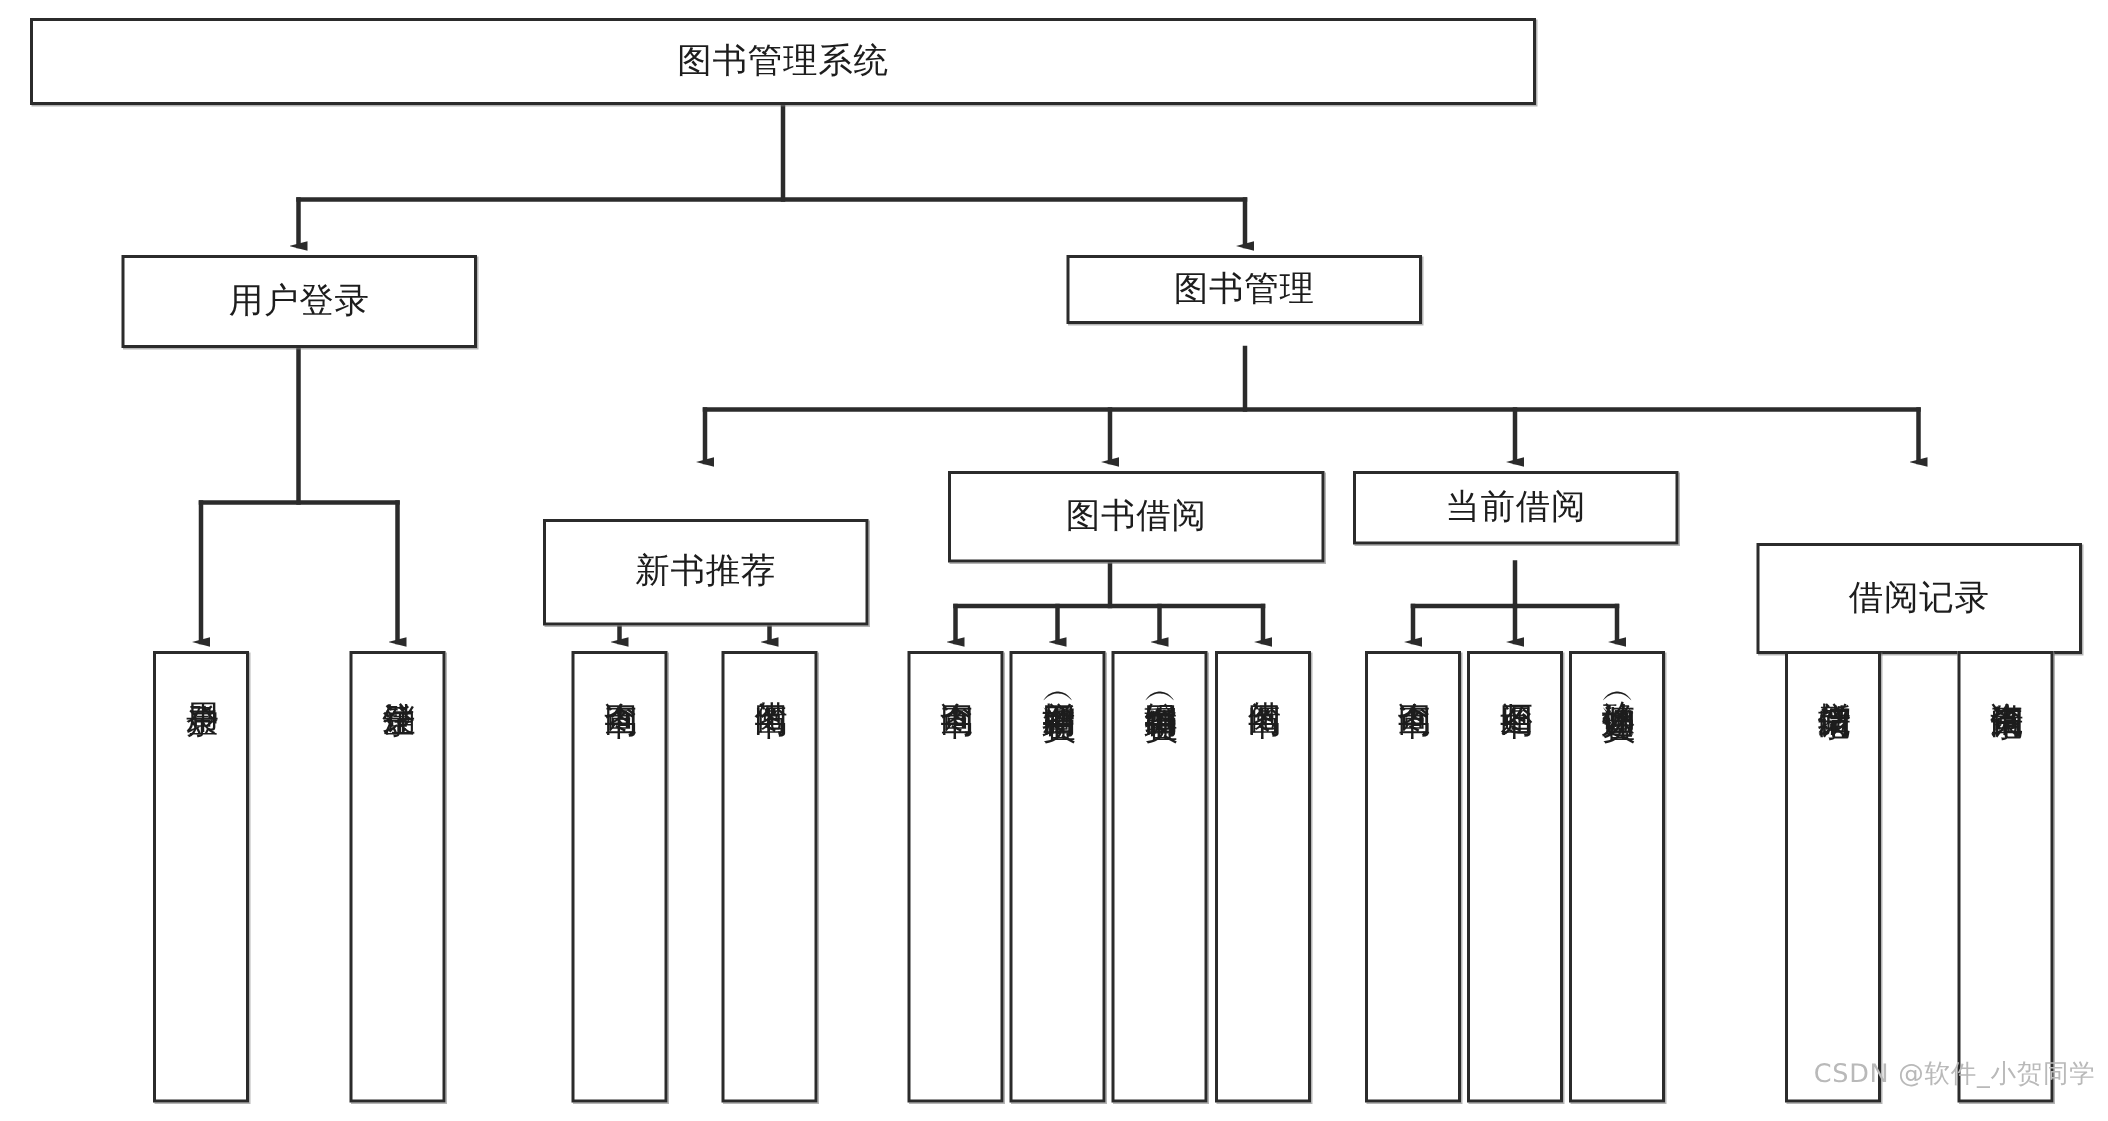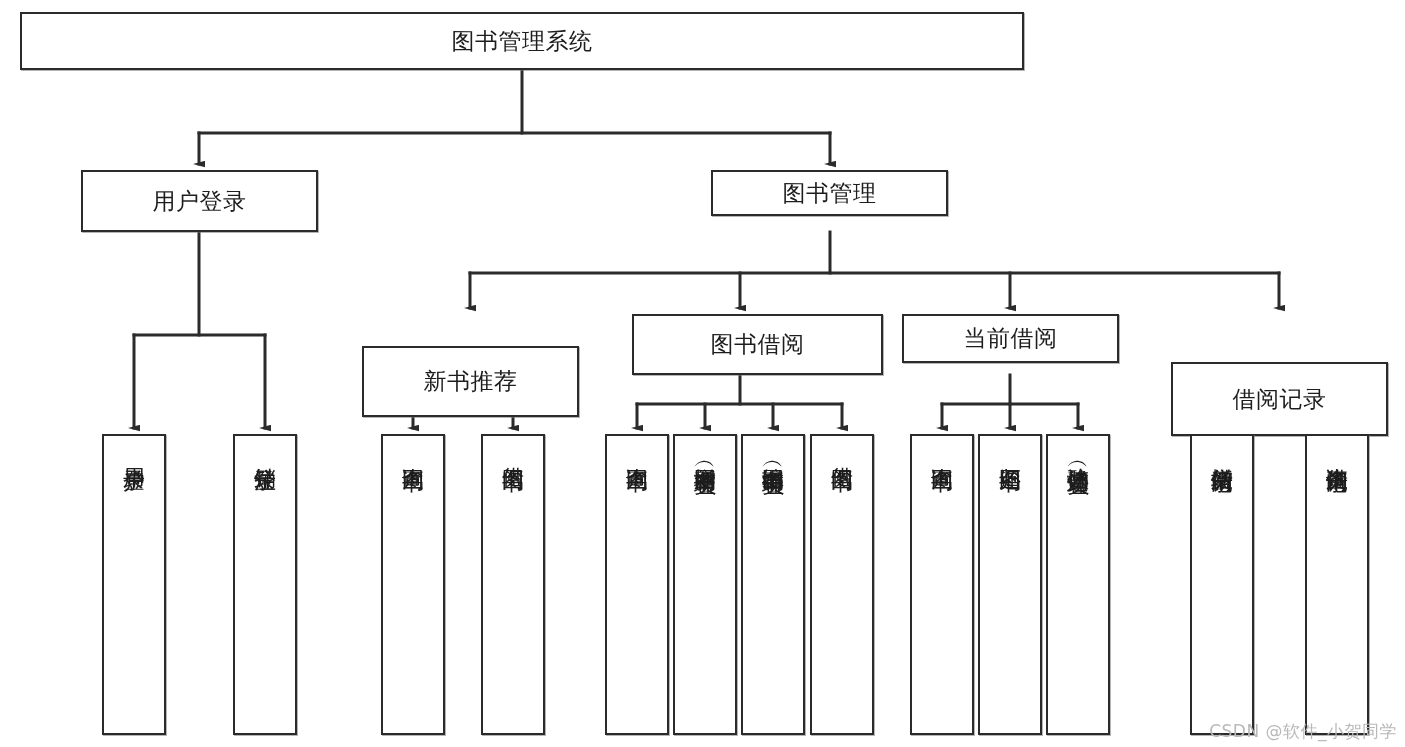"CSDN @软件_小贺同学" #watermark { bottom: 4px -> 20px }
